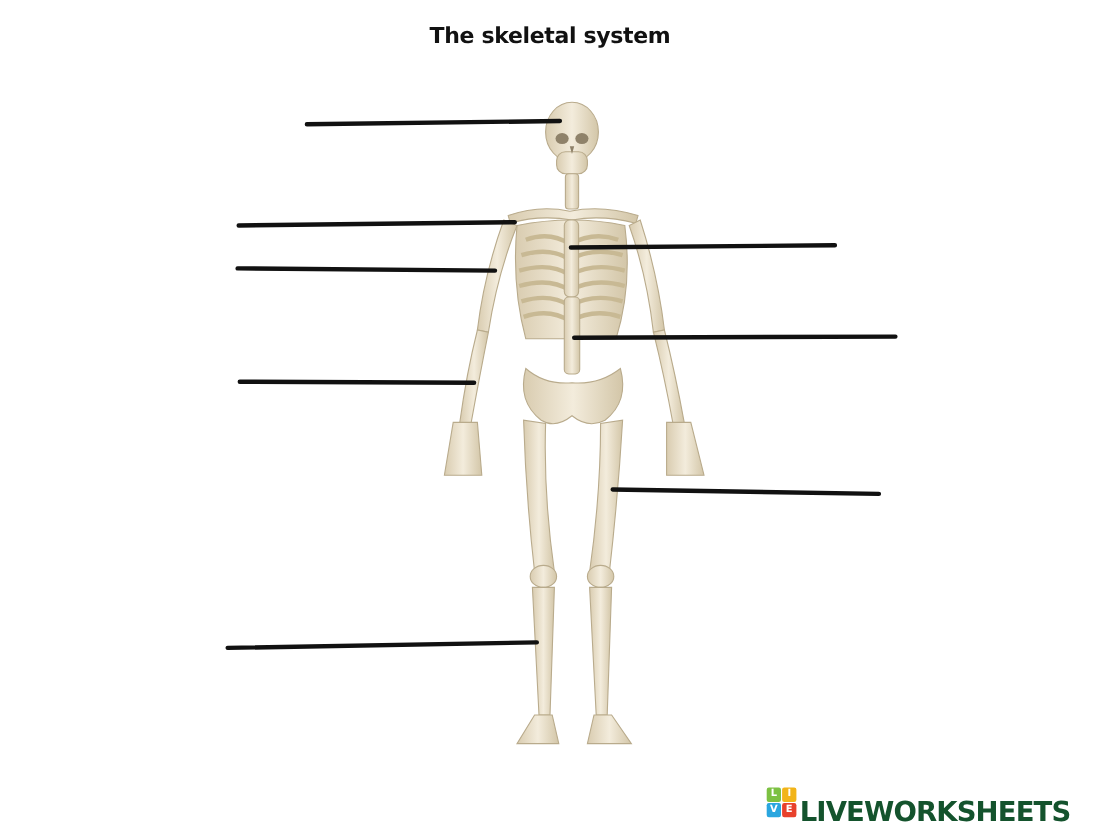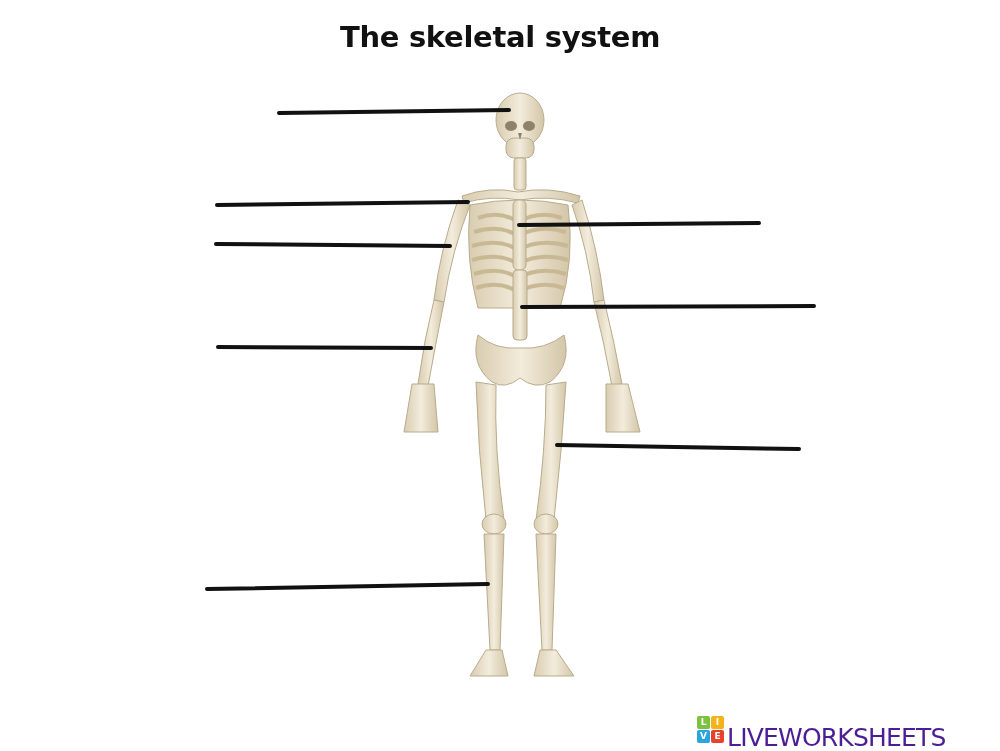"The skeletal system" .title { font-size: 29px -> 20px }
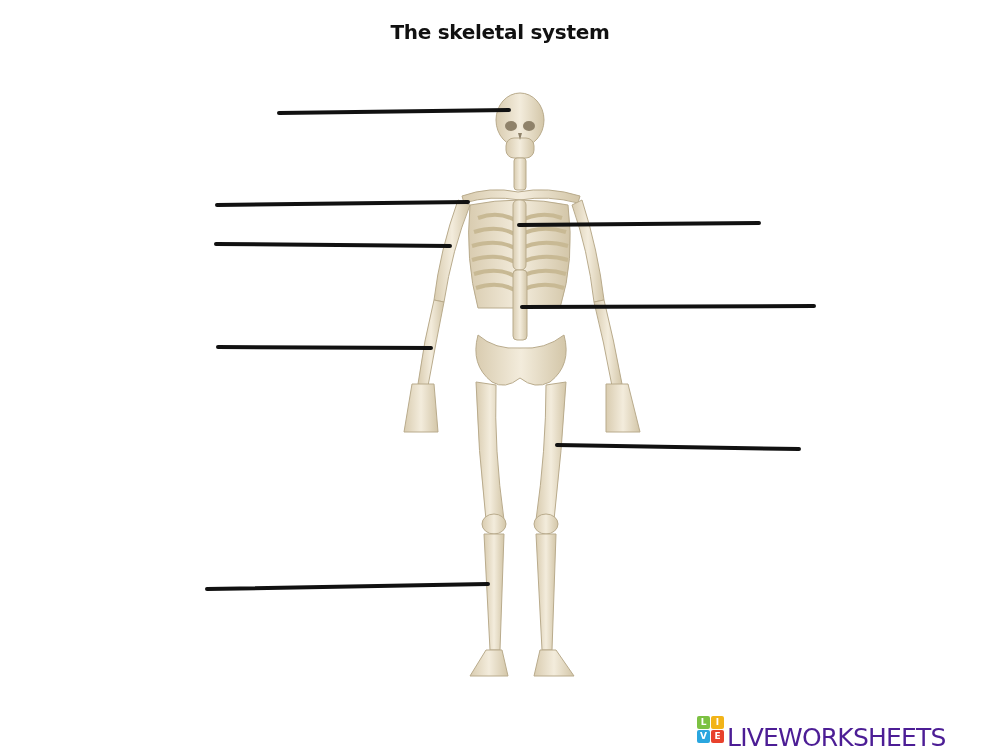"LIVEWORKSHEETS" .logo-text { color: #4c1d95 -> #14532d; font-weight: normal -> bold }
